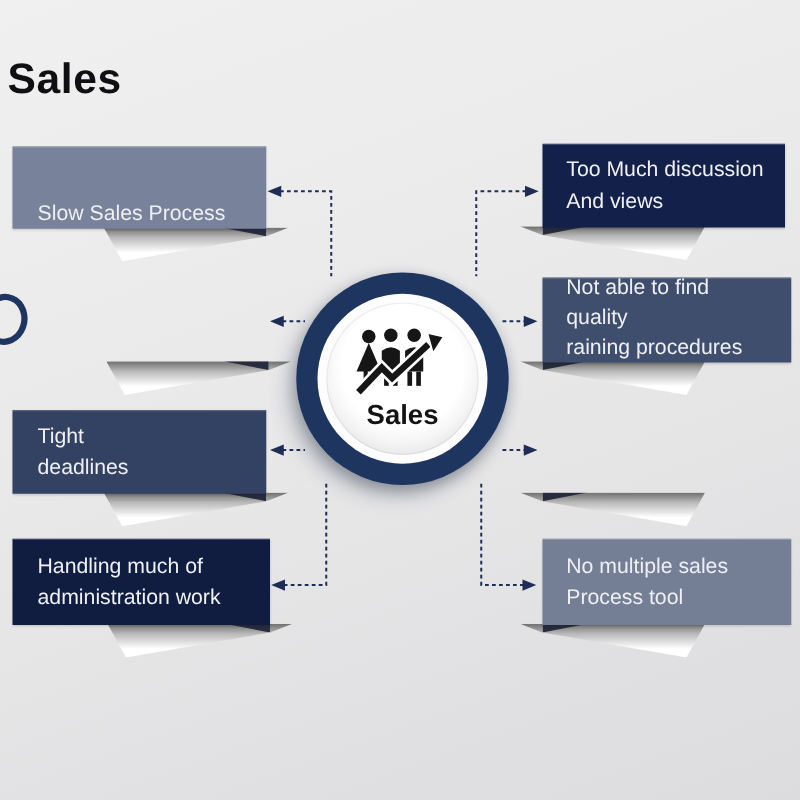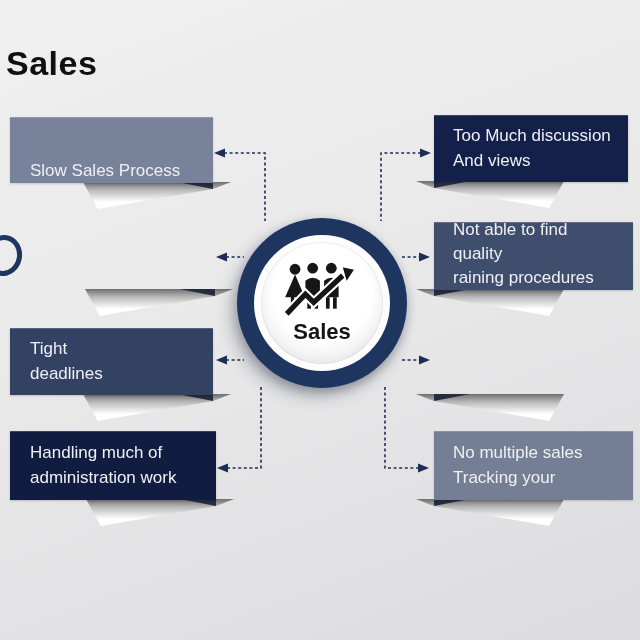"No multiple sales" span.box-label { text: Tracking your -> Process tool }
